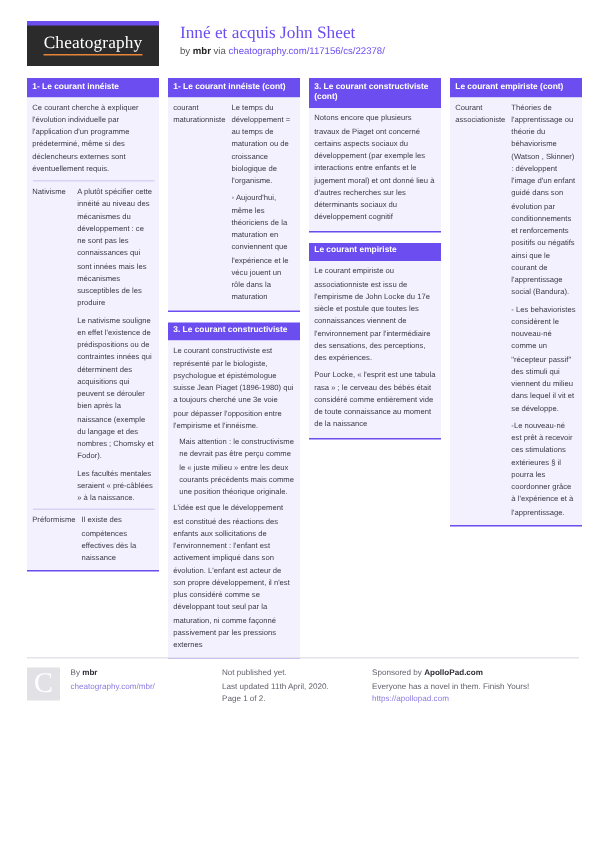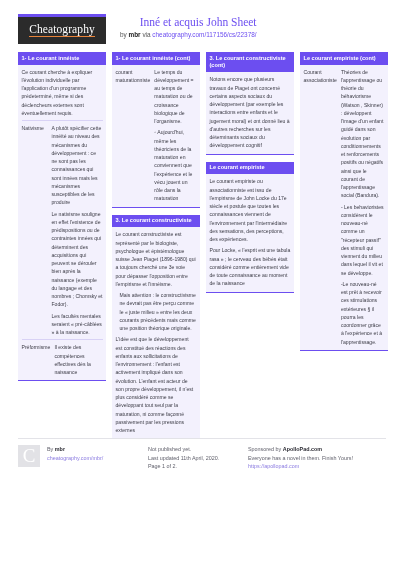"Cheatography" .header { text-align: right -> none }
